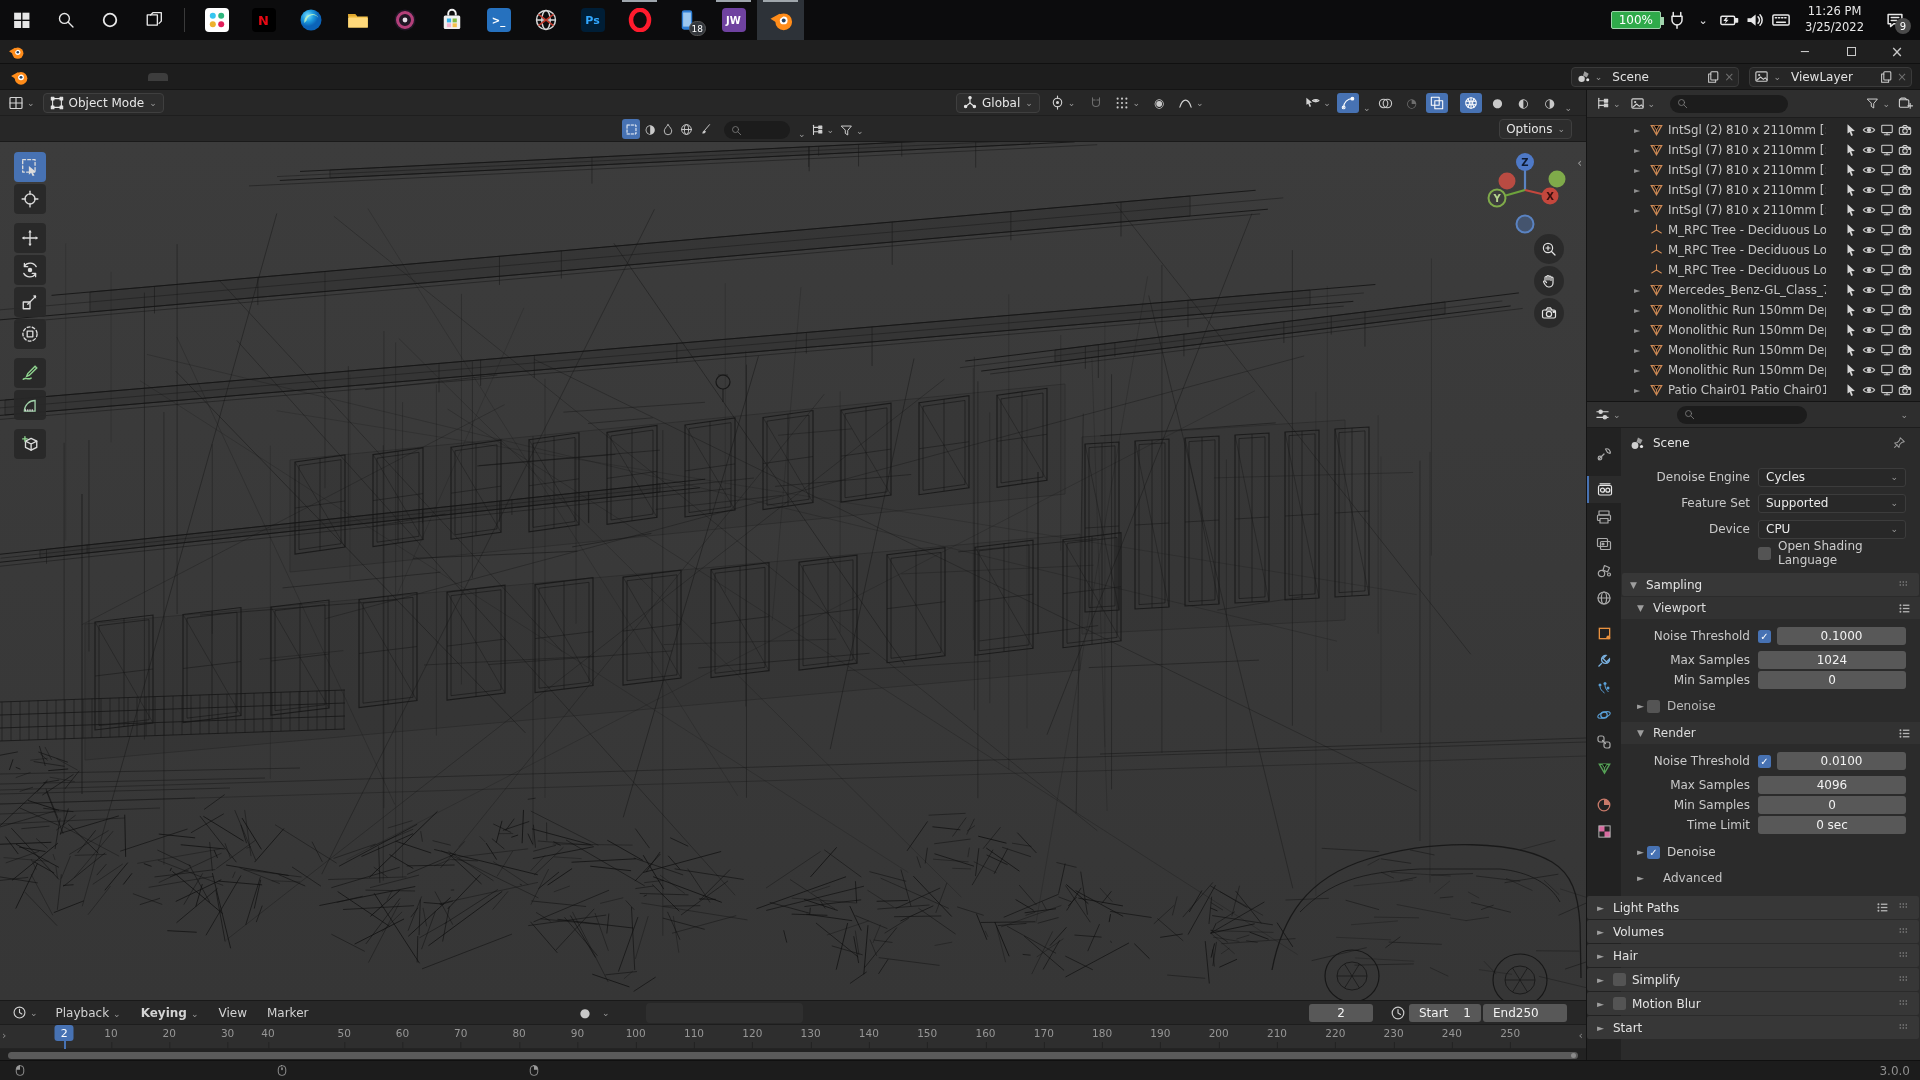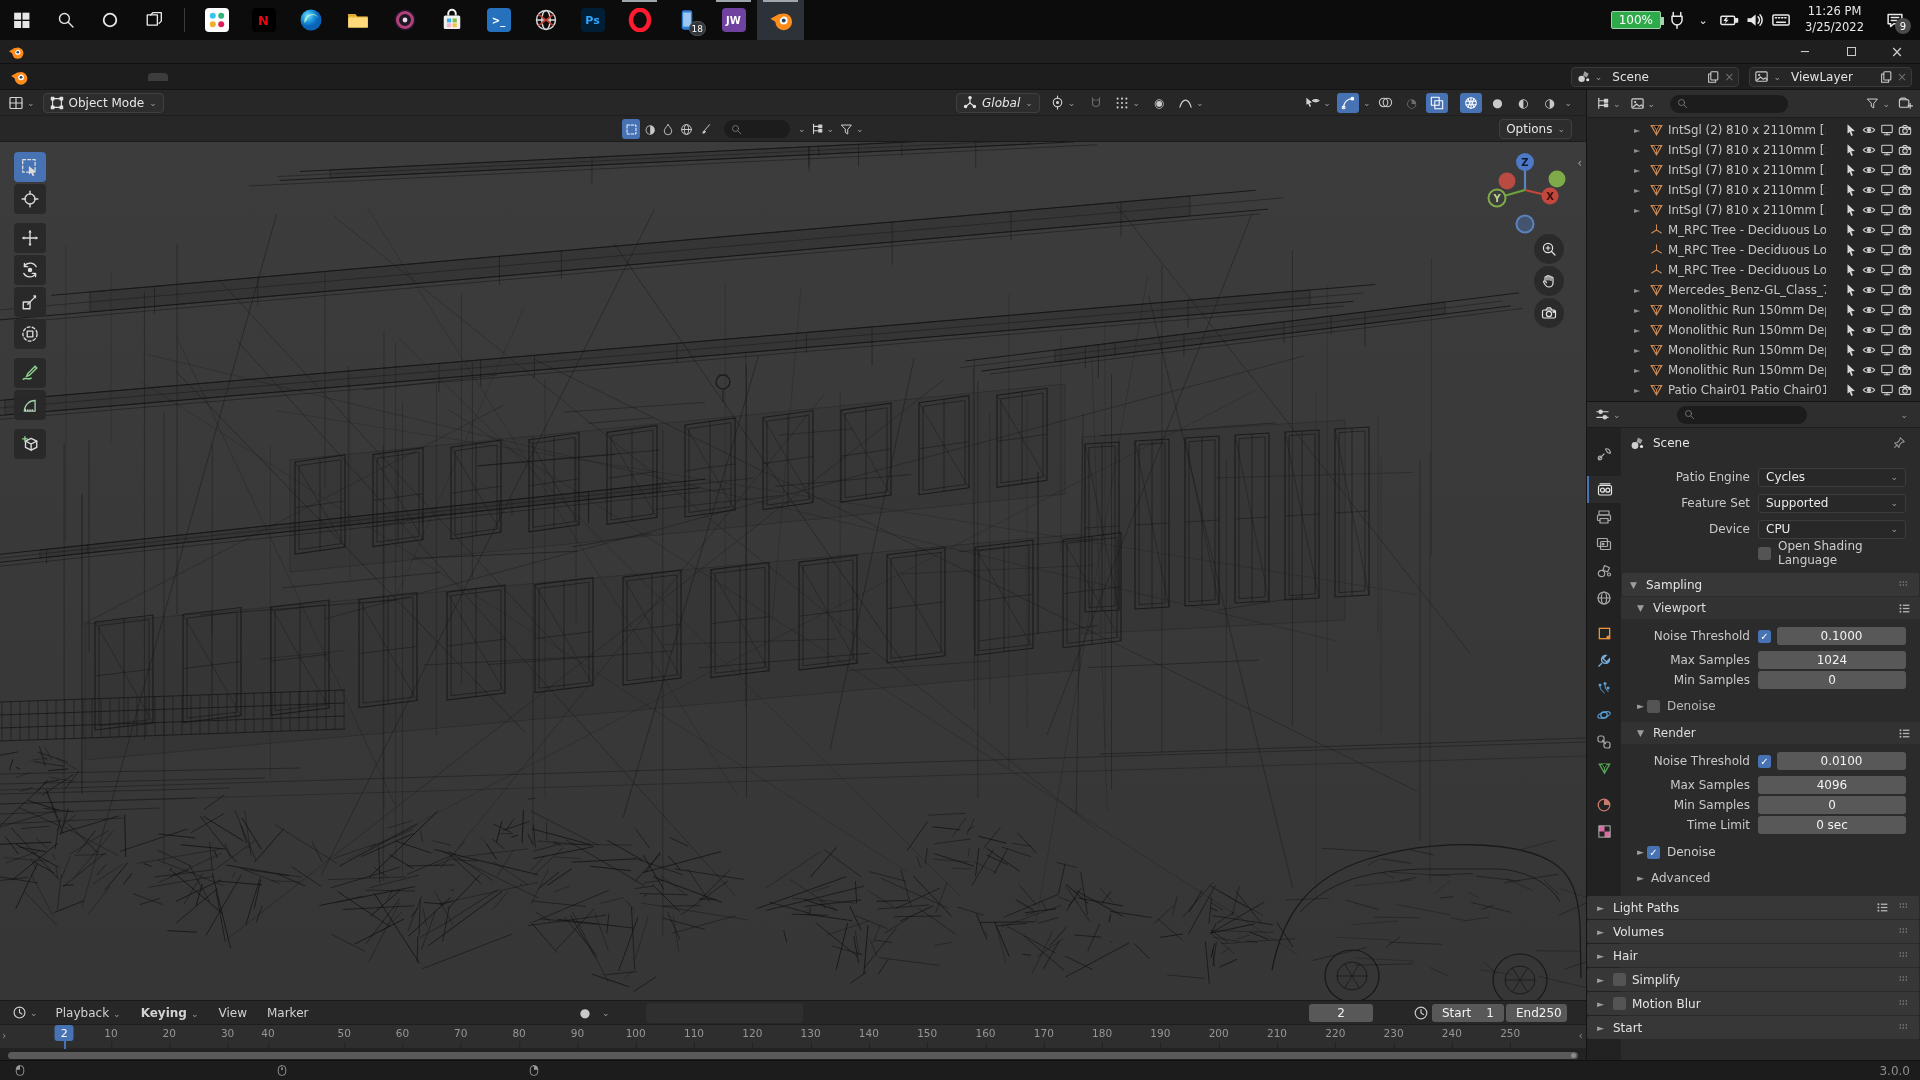"Global" .flex { align-items: center -> flex-end; font-style: italic -> none }
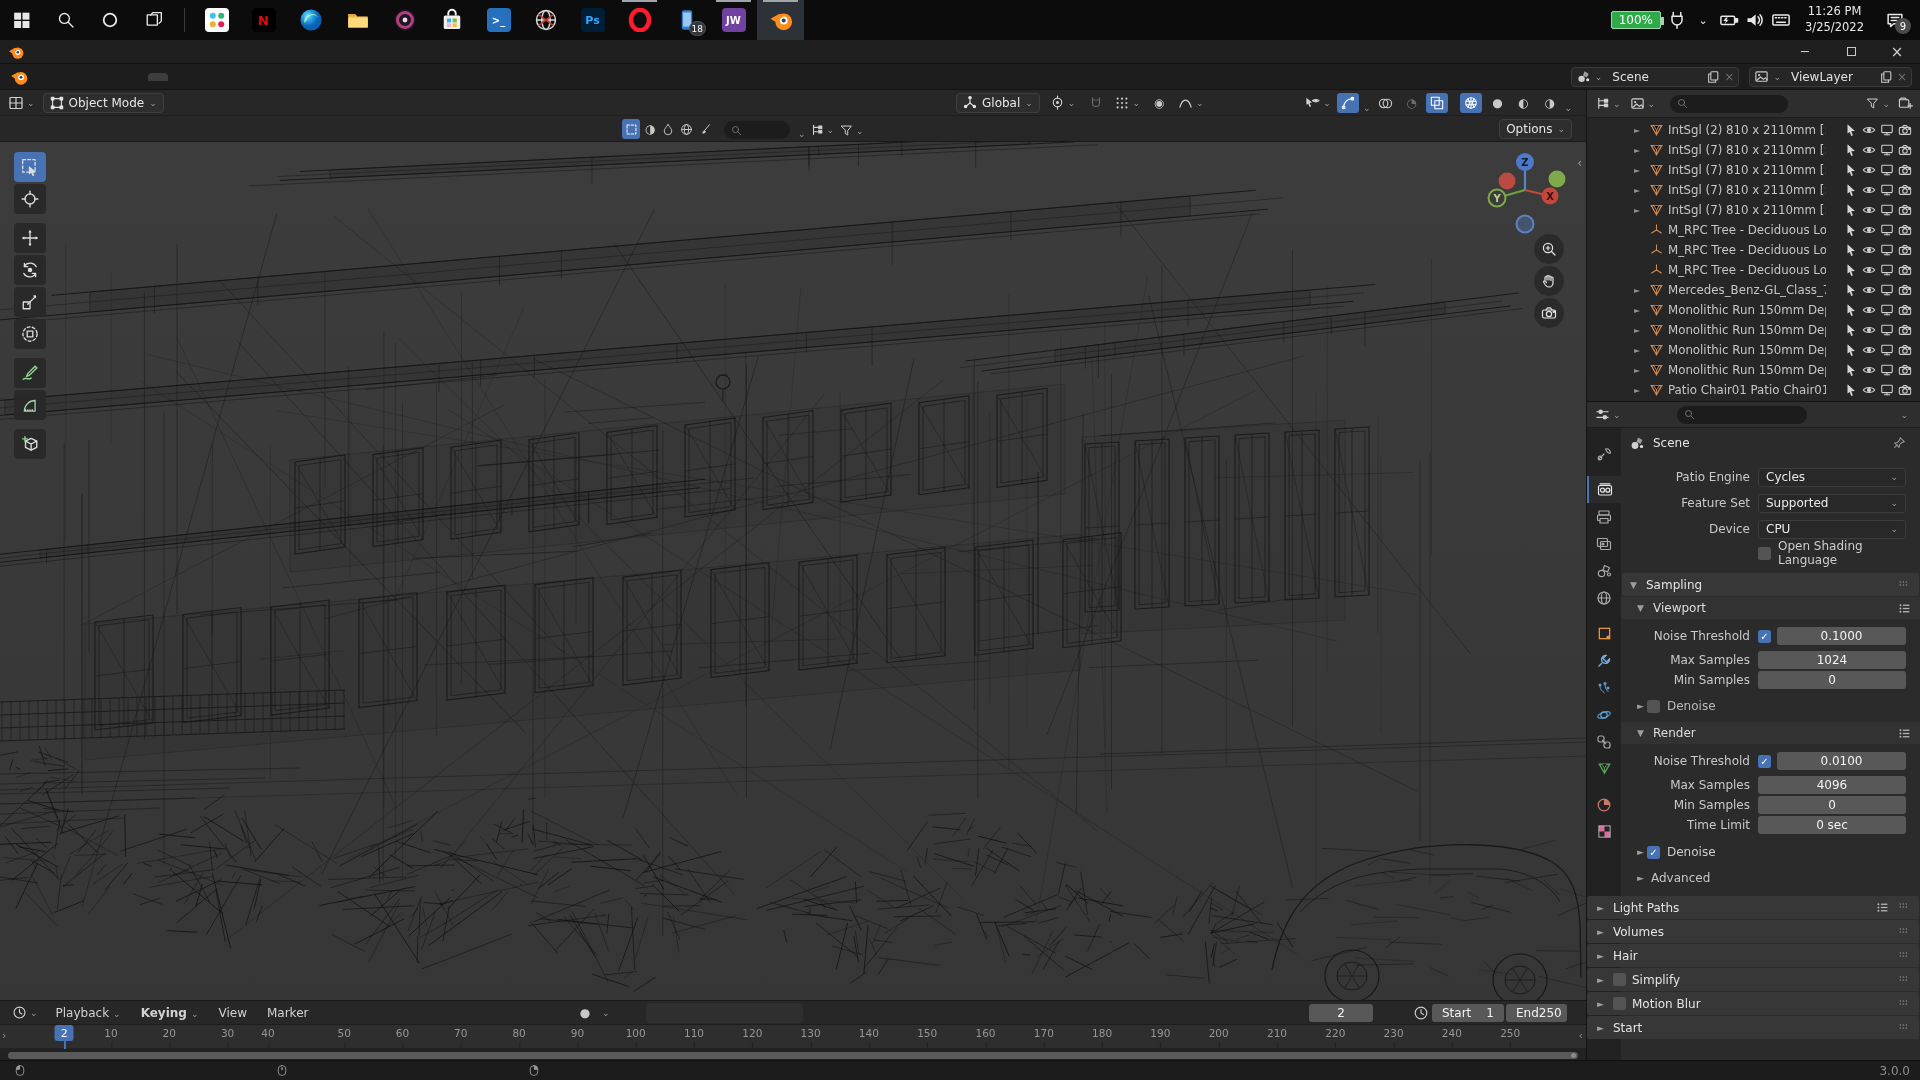"Patio Engine" span.plabel { text: Patio -> Denoise }
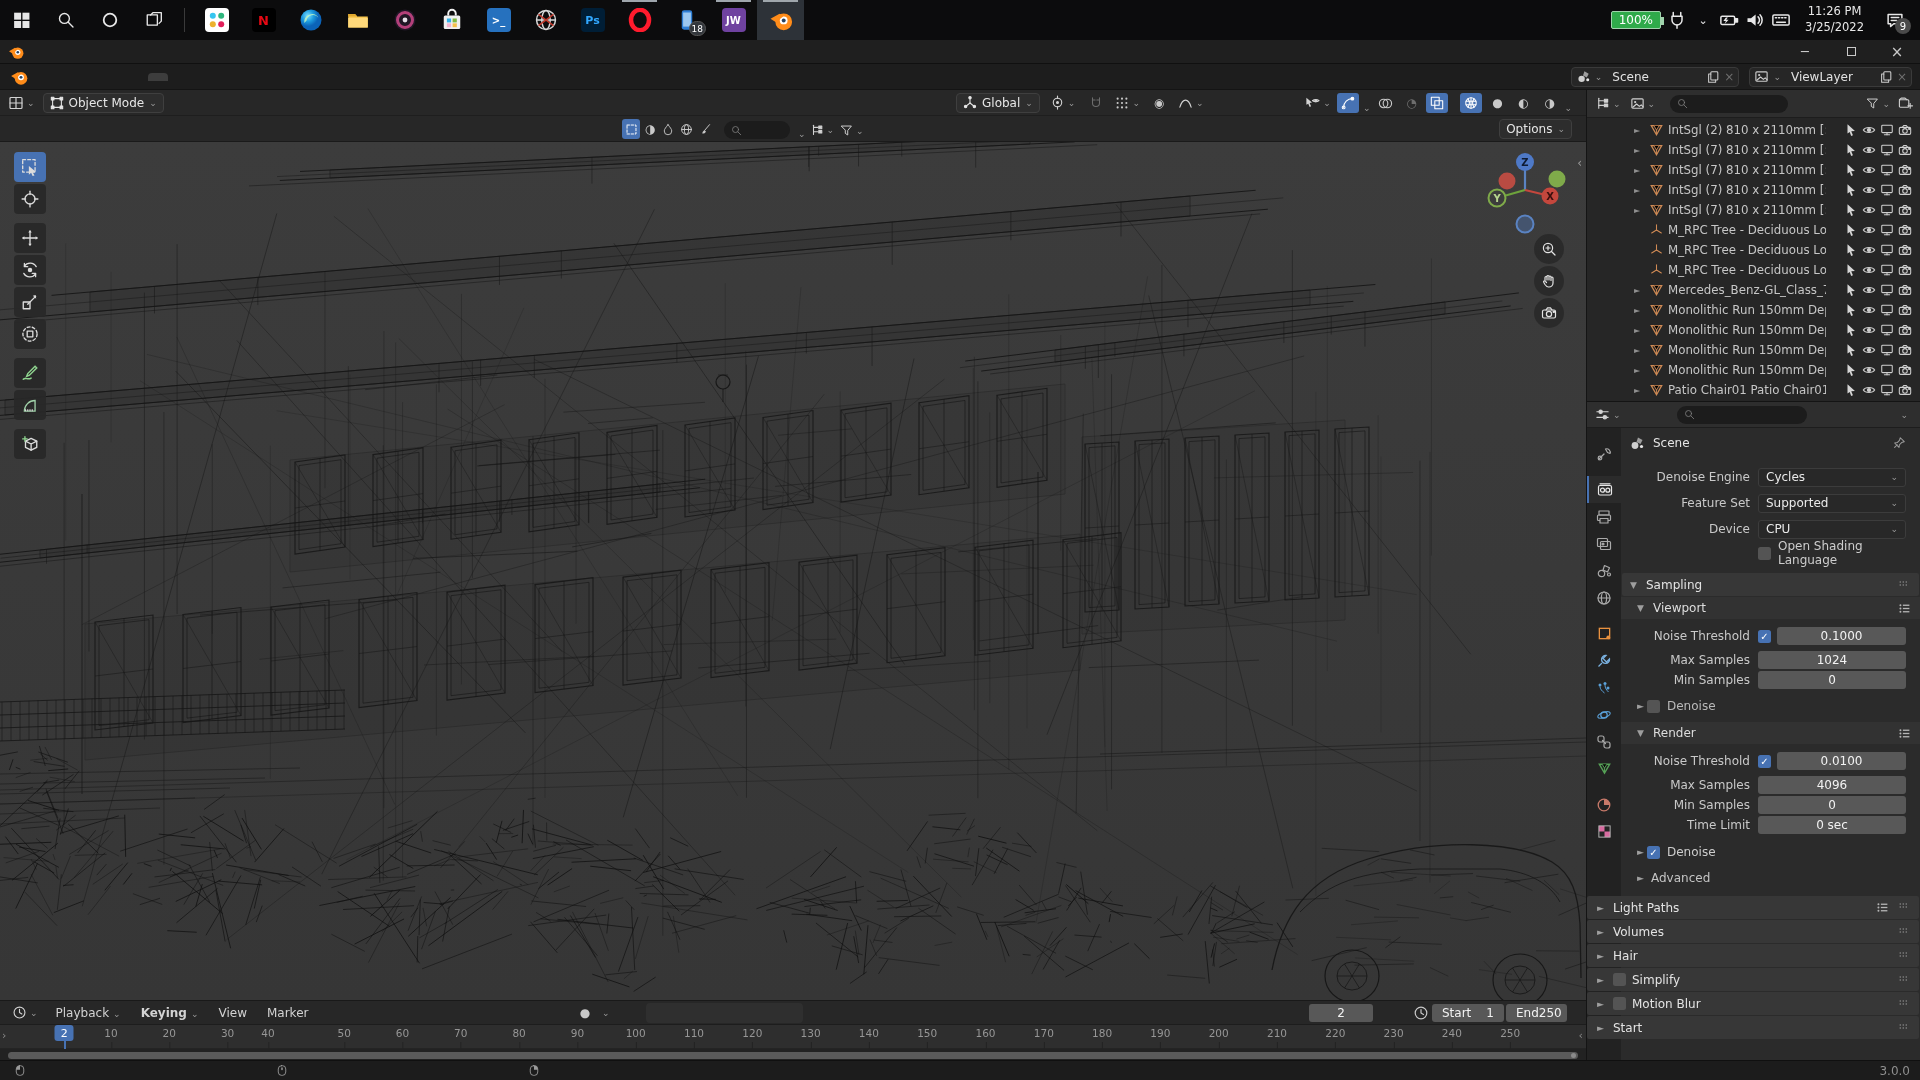"Advanced" span { margin-left: 4px -> 16px }
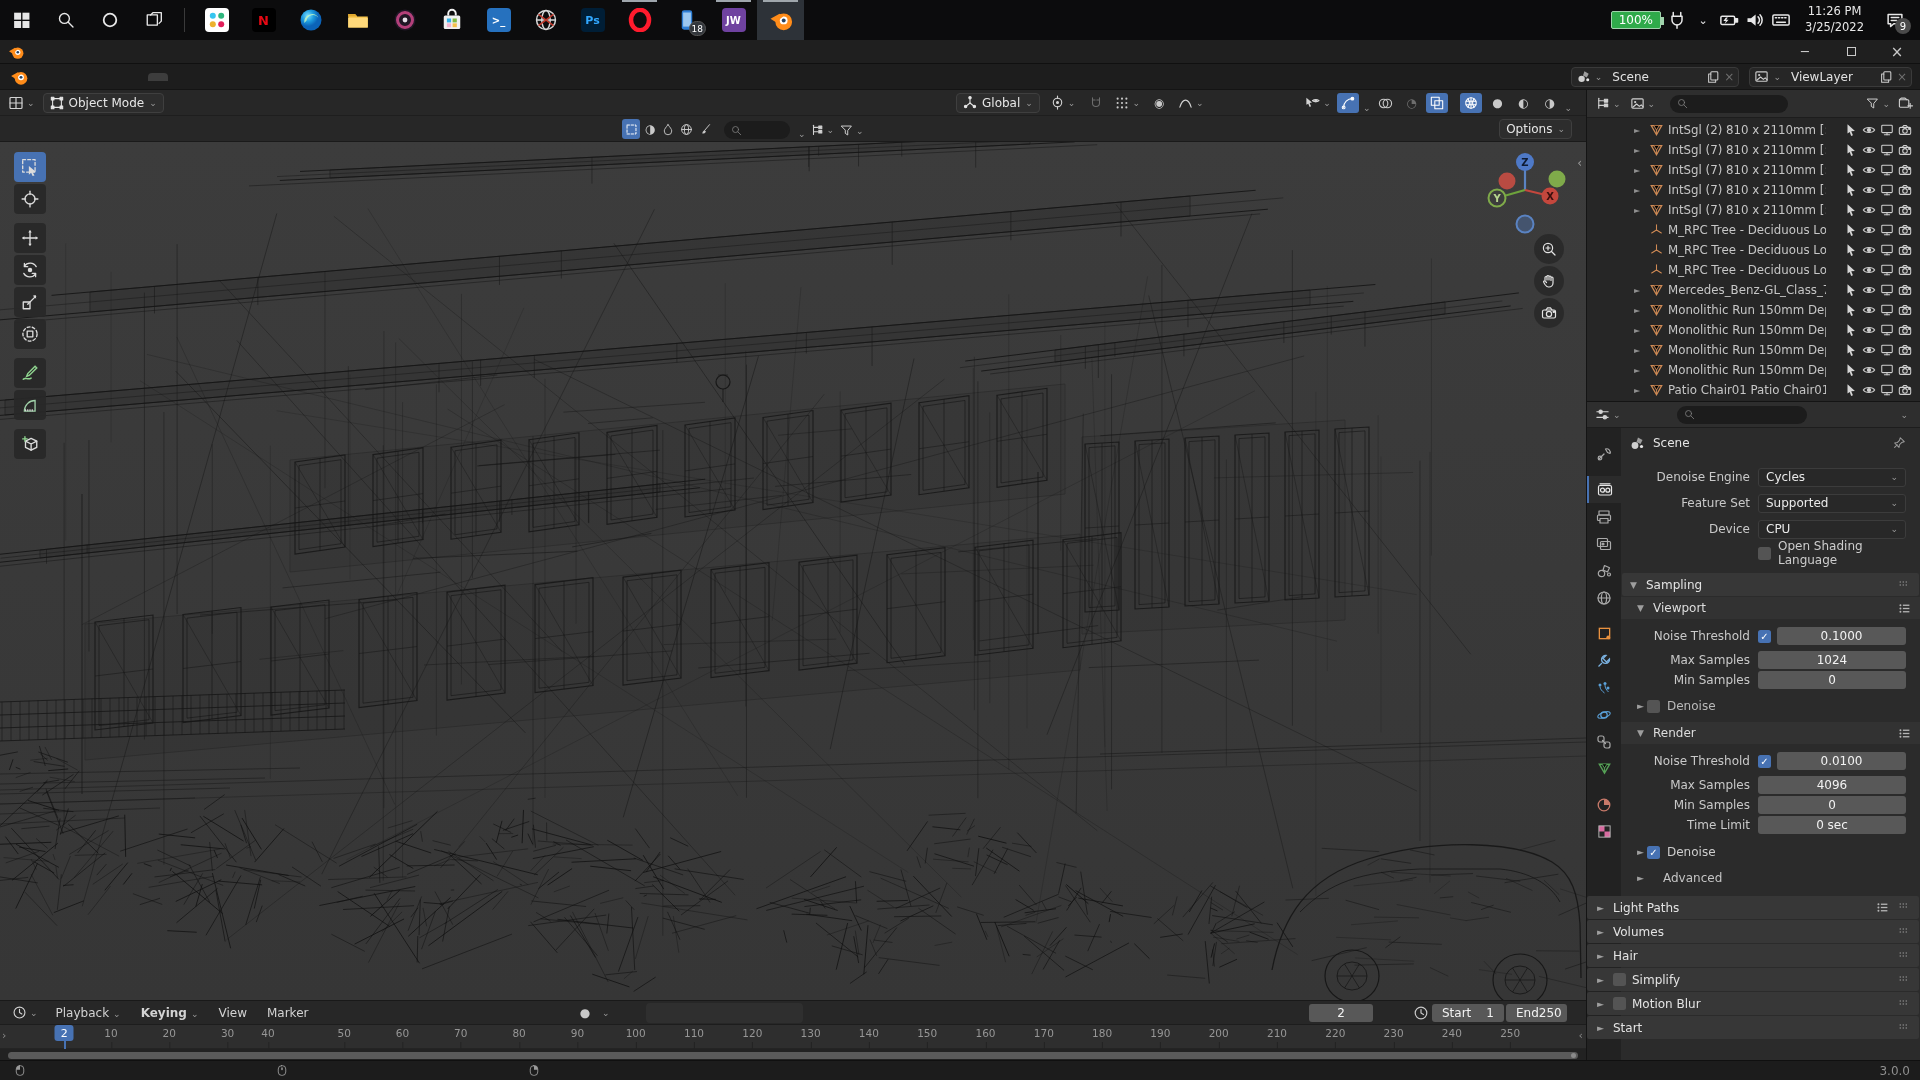"End" div.fbox { width: 61px -> 84px }
